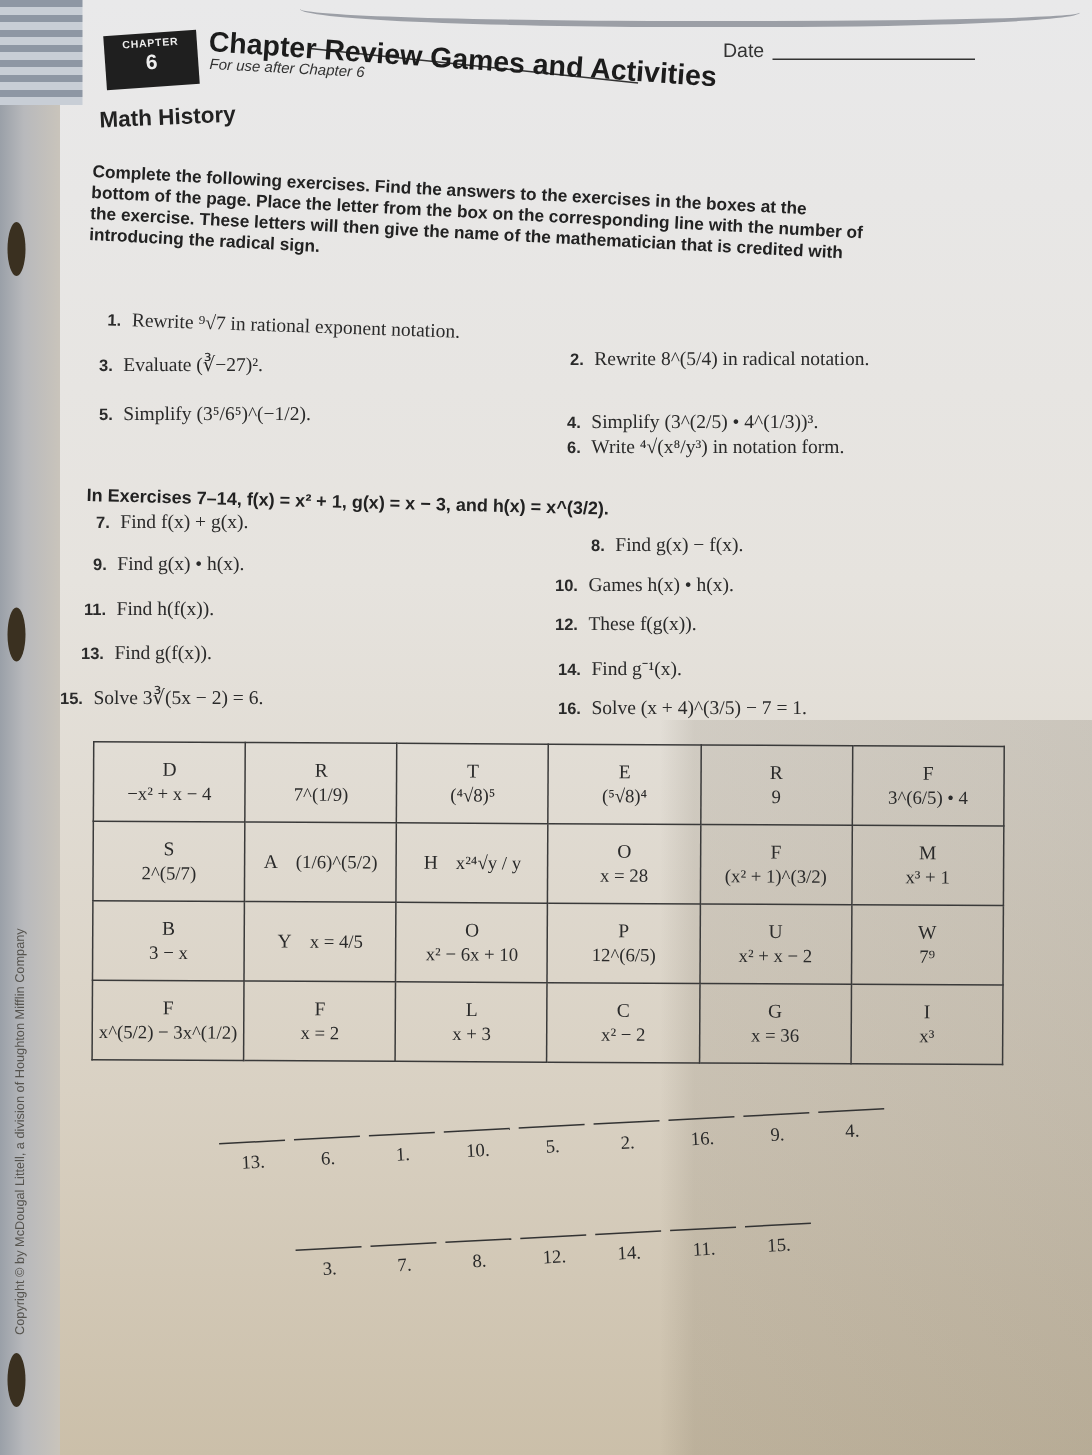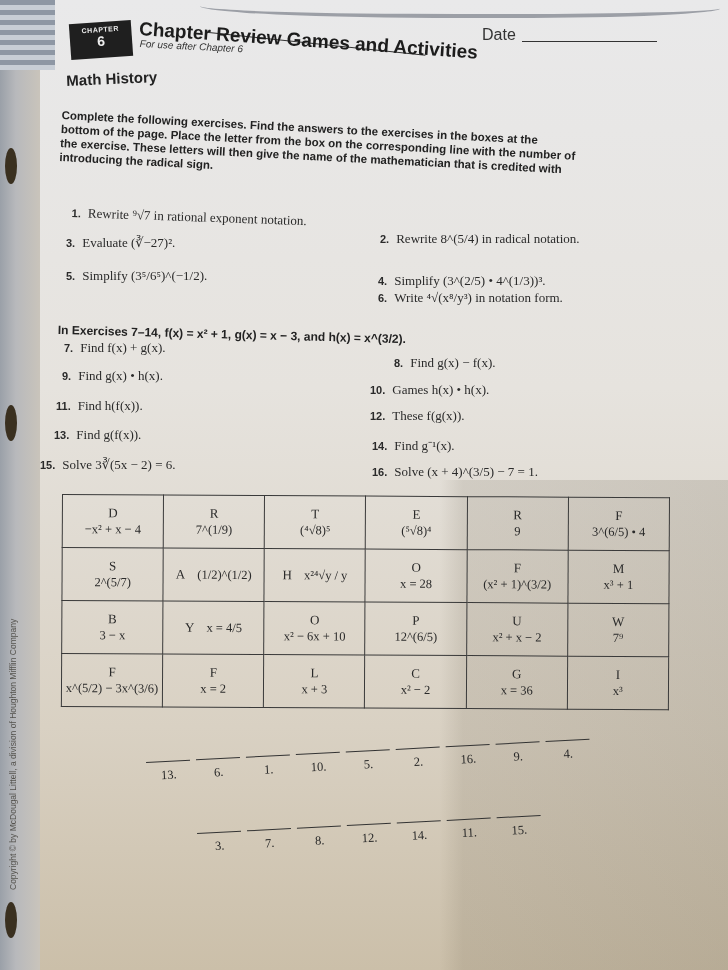"Date" .date { font-size: 16px -> 13px }
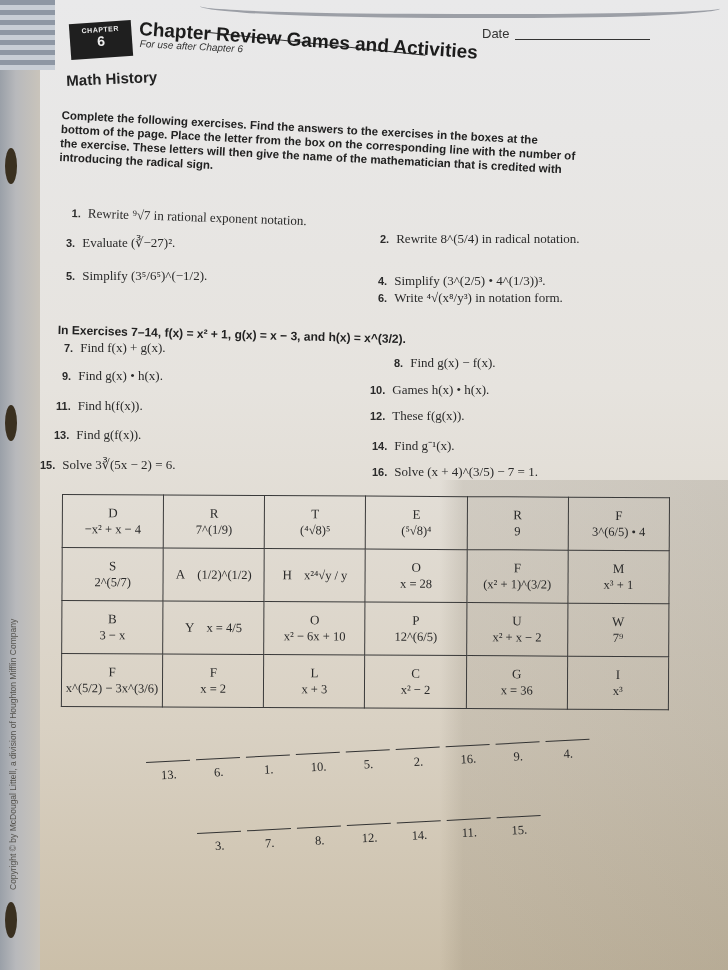"(1/2)^(1/2)" span { text: 1/2)^(1/2 -> 1/6)^(5/2 }
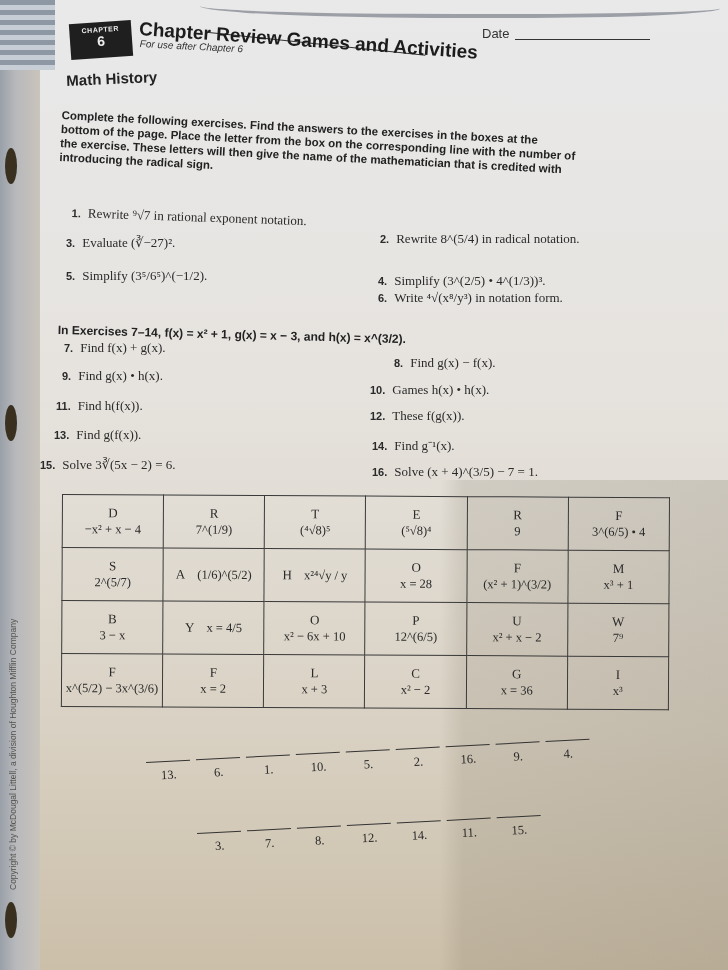"x^(5/2) − 3x^(3/6)" span { text: 3/6 -> 1/2 }
